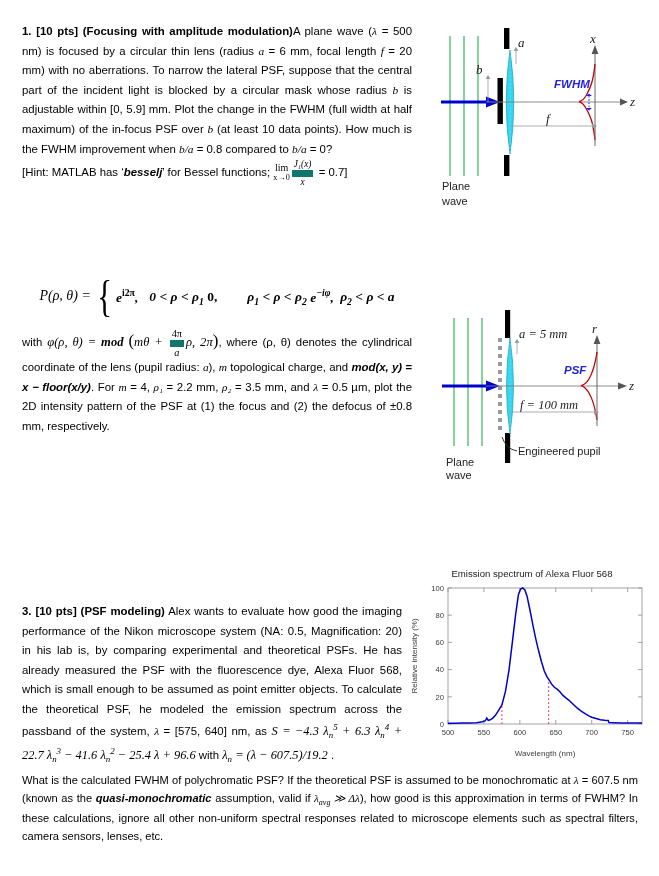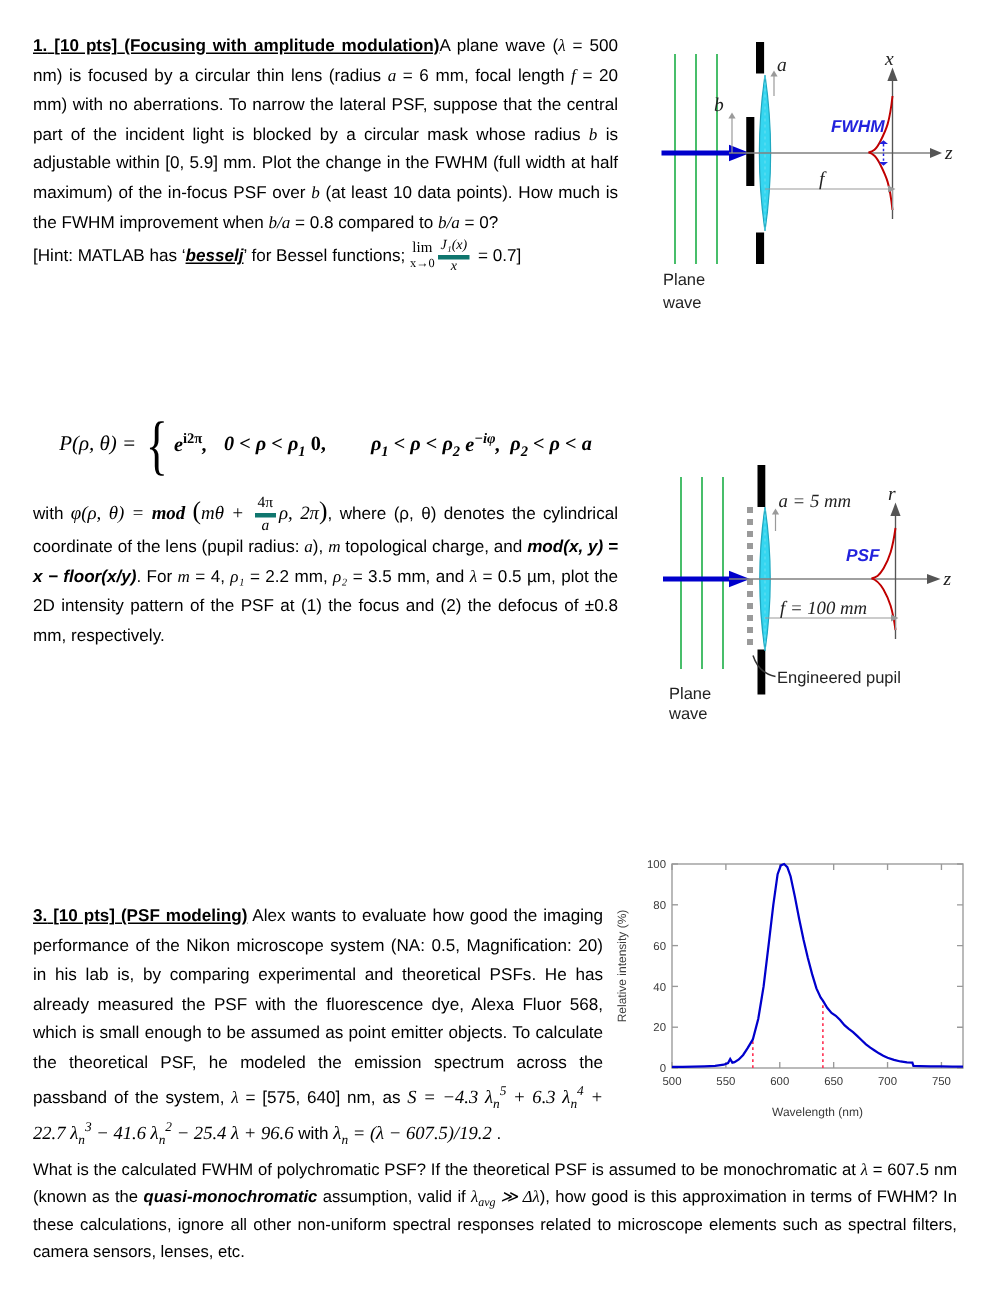"1. [10 pts] (Focusing with" .prob-text b { text-decoration: underline -> none }
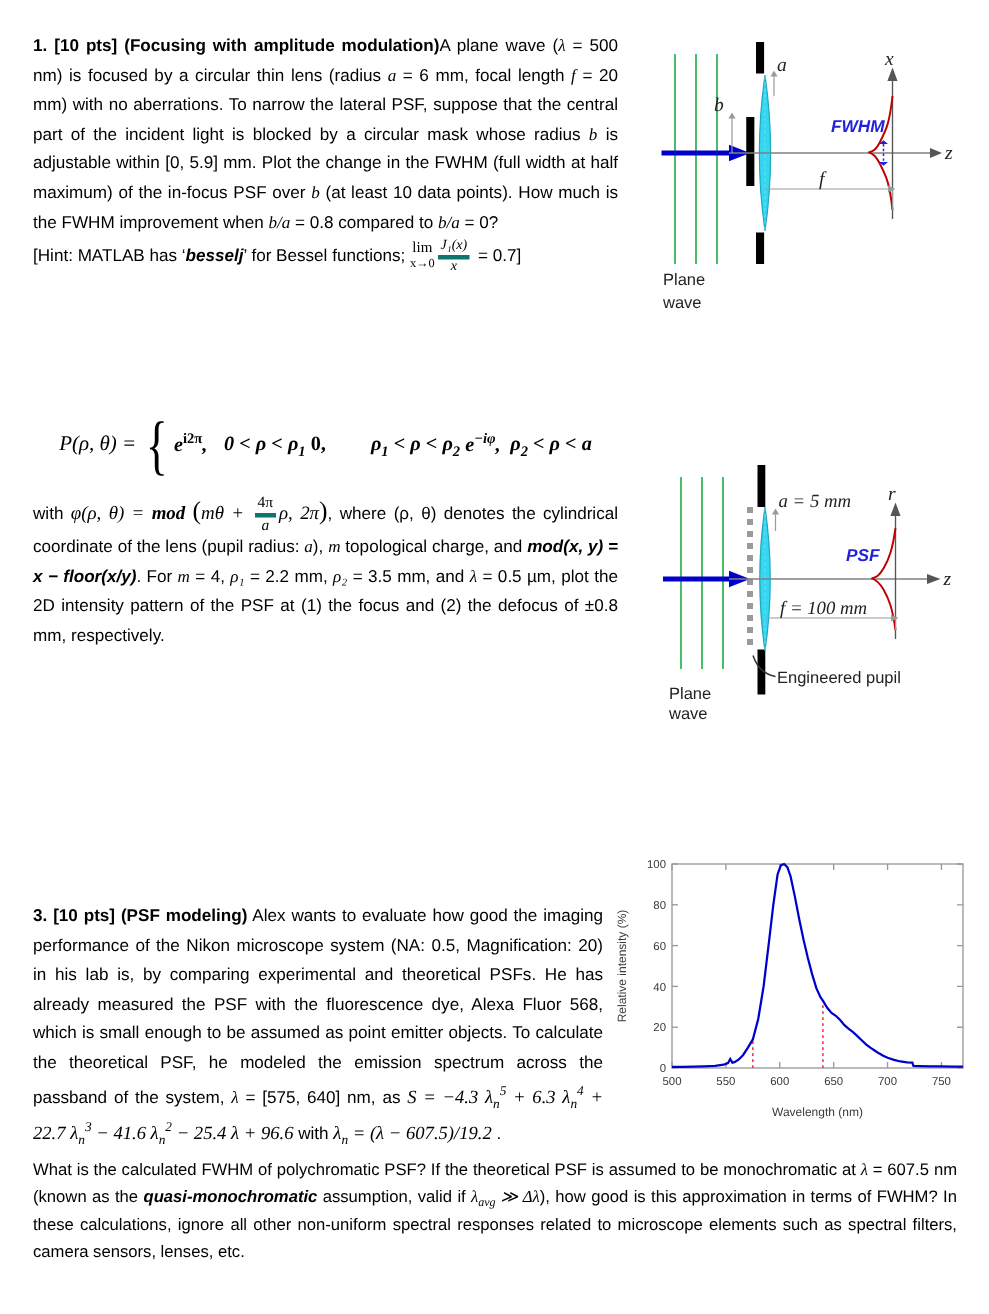"J₁(x)" .frac .num { border-bottom: 3px solid #0f766e -> 7px solid #0f766e }
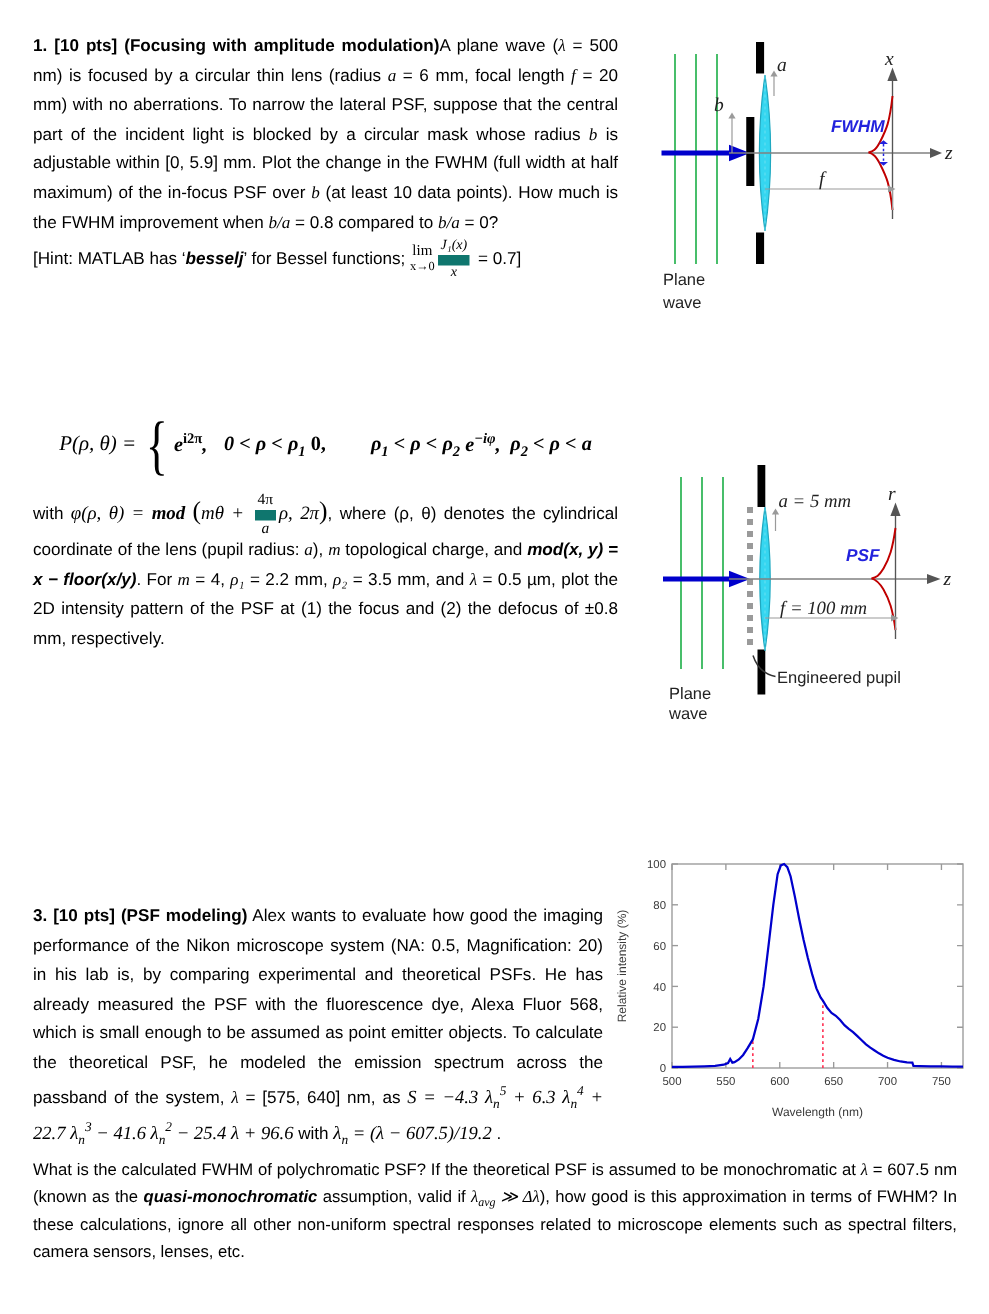"Emission spectrum of Alexa Fluor" div.chart-title { html: none -> <div>Emission spectrum of Alexa Fluor 568</div> }
